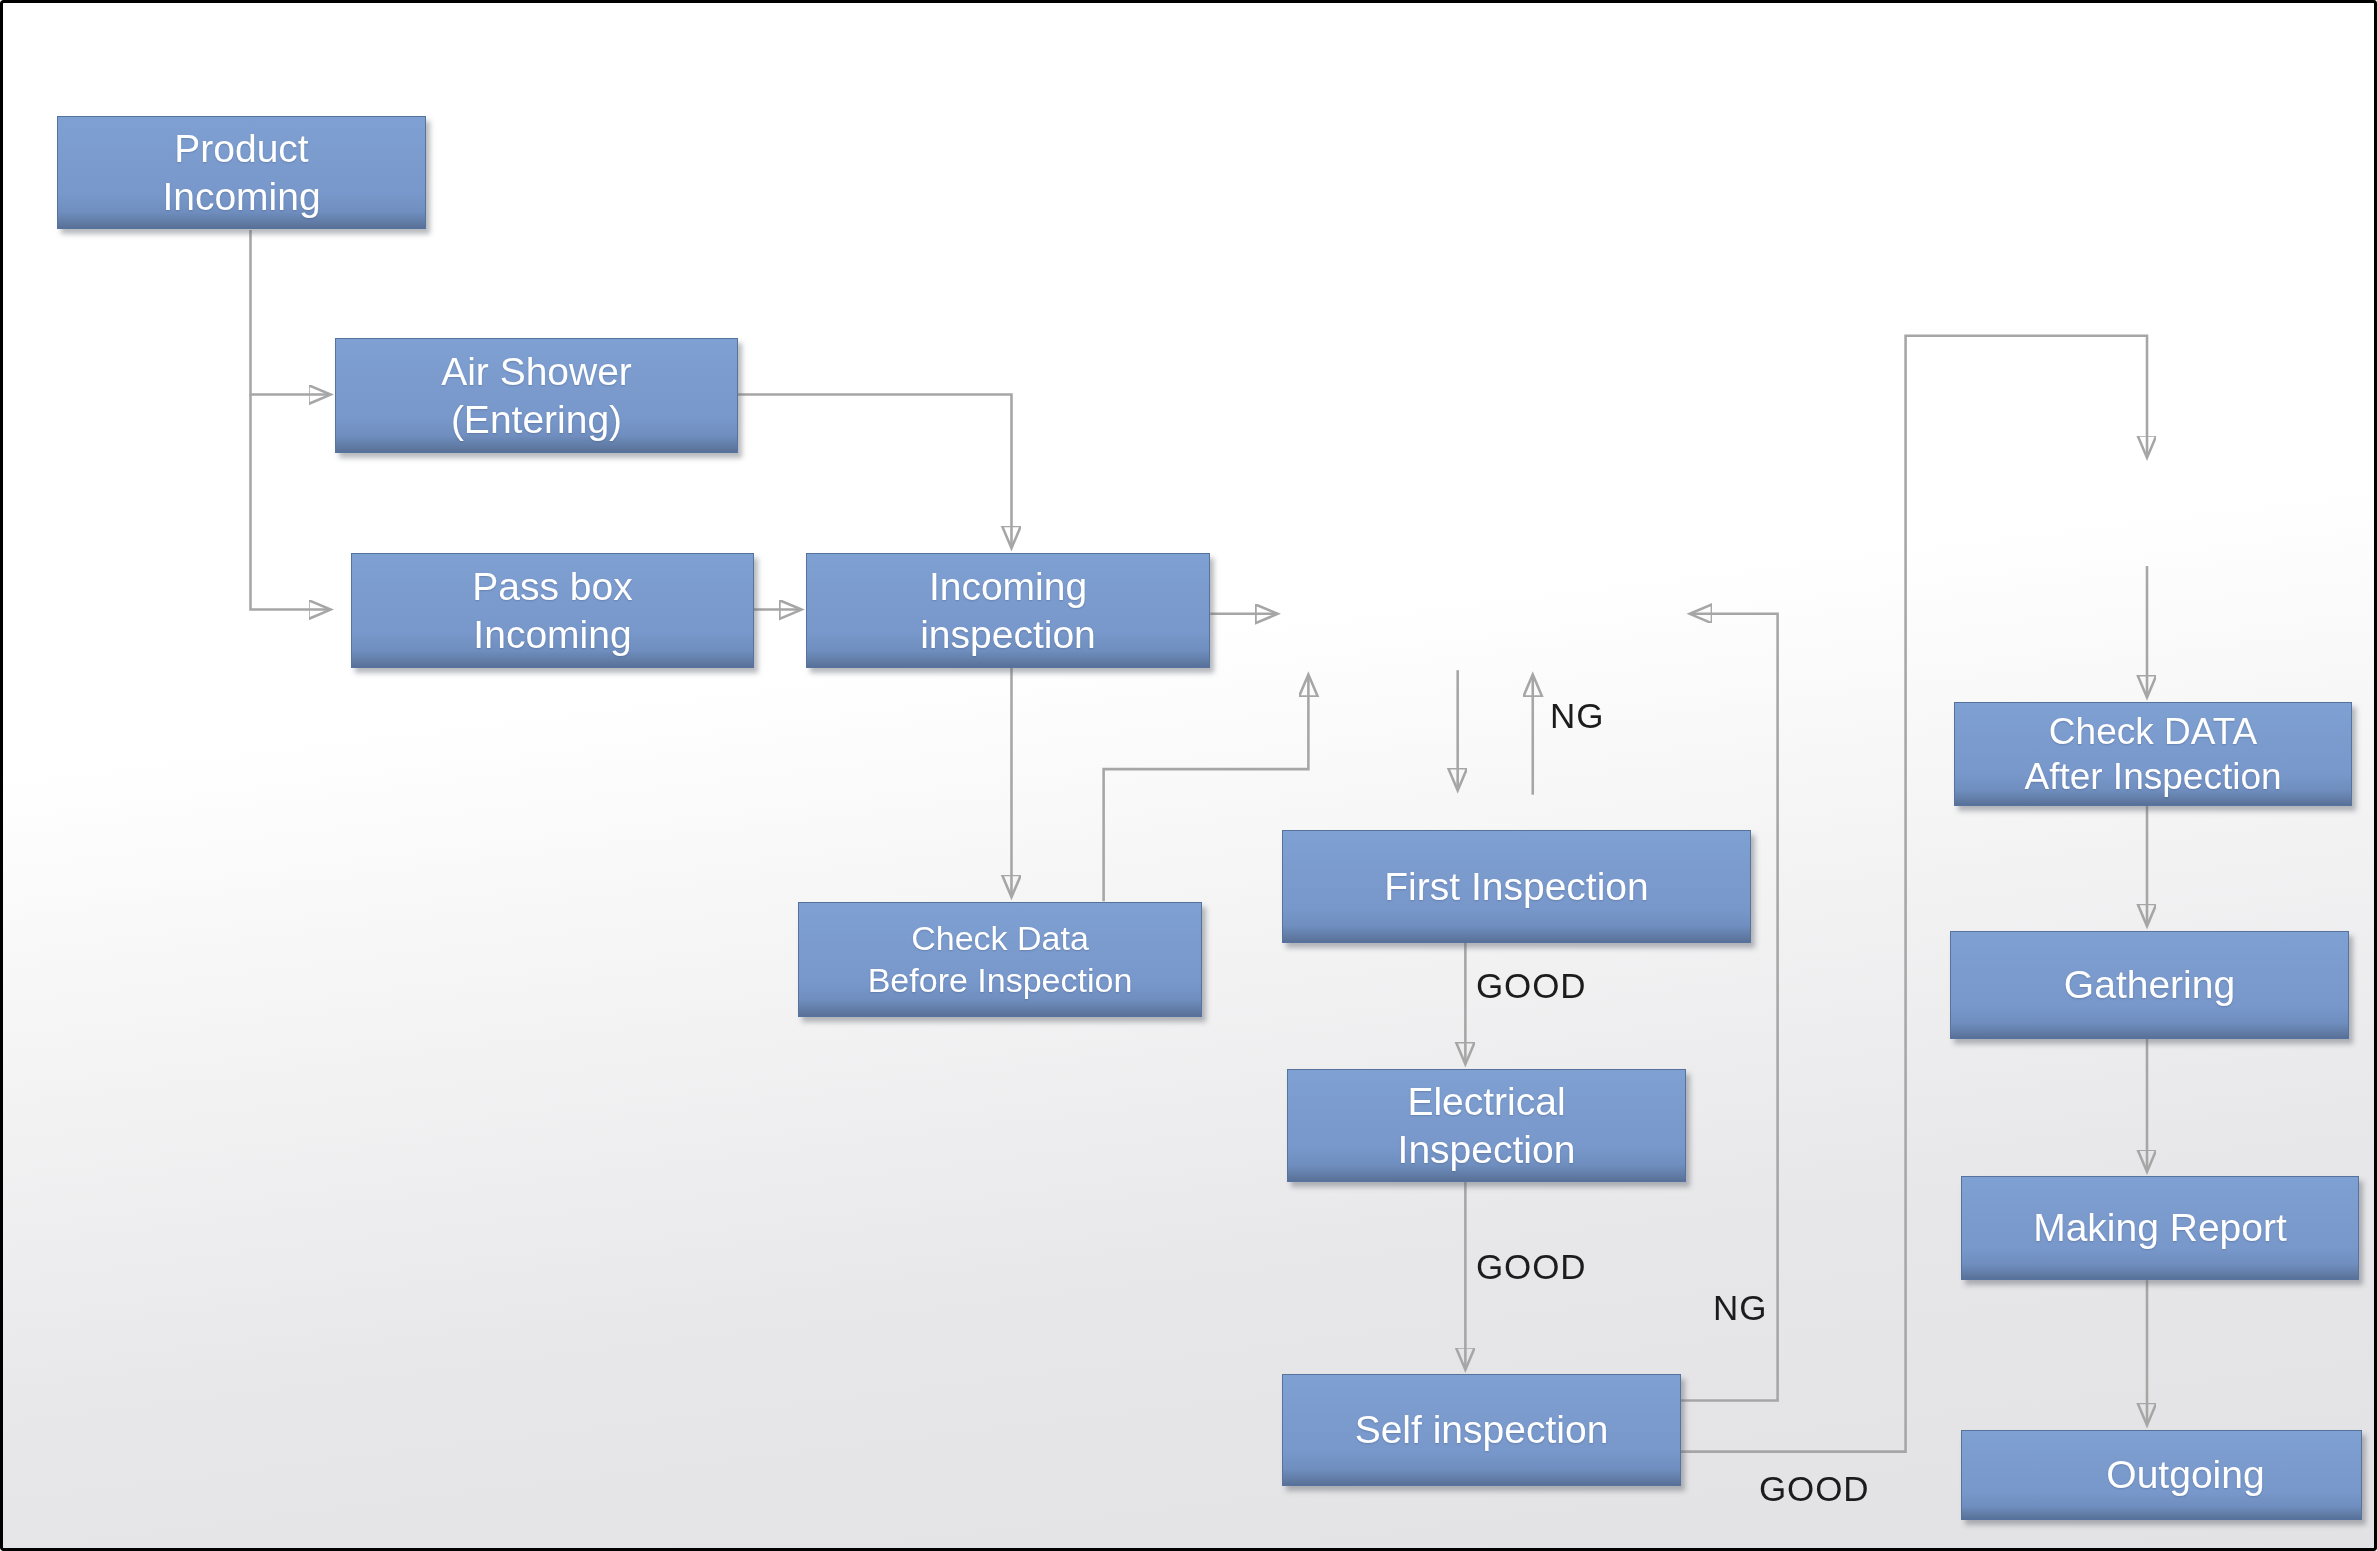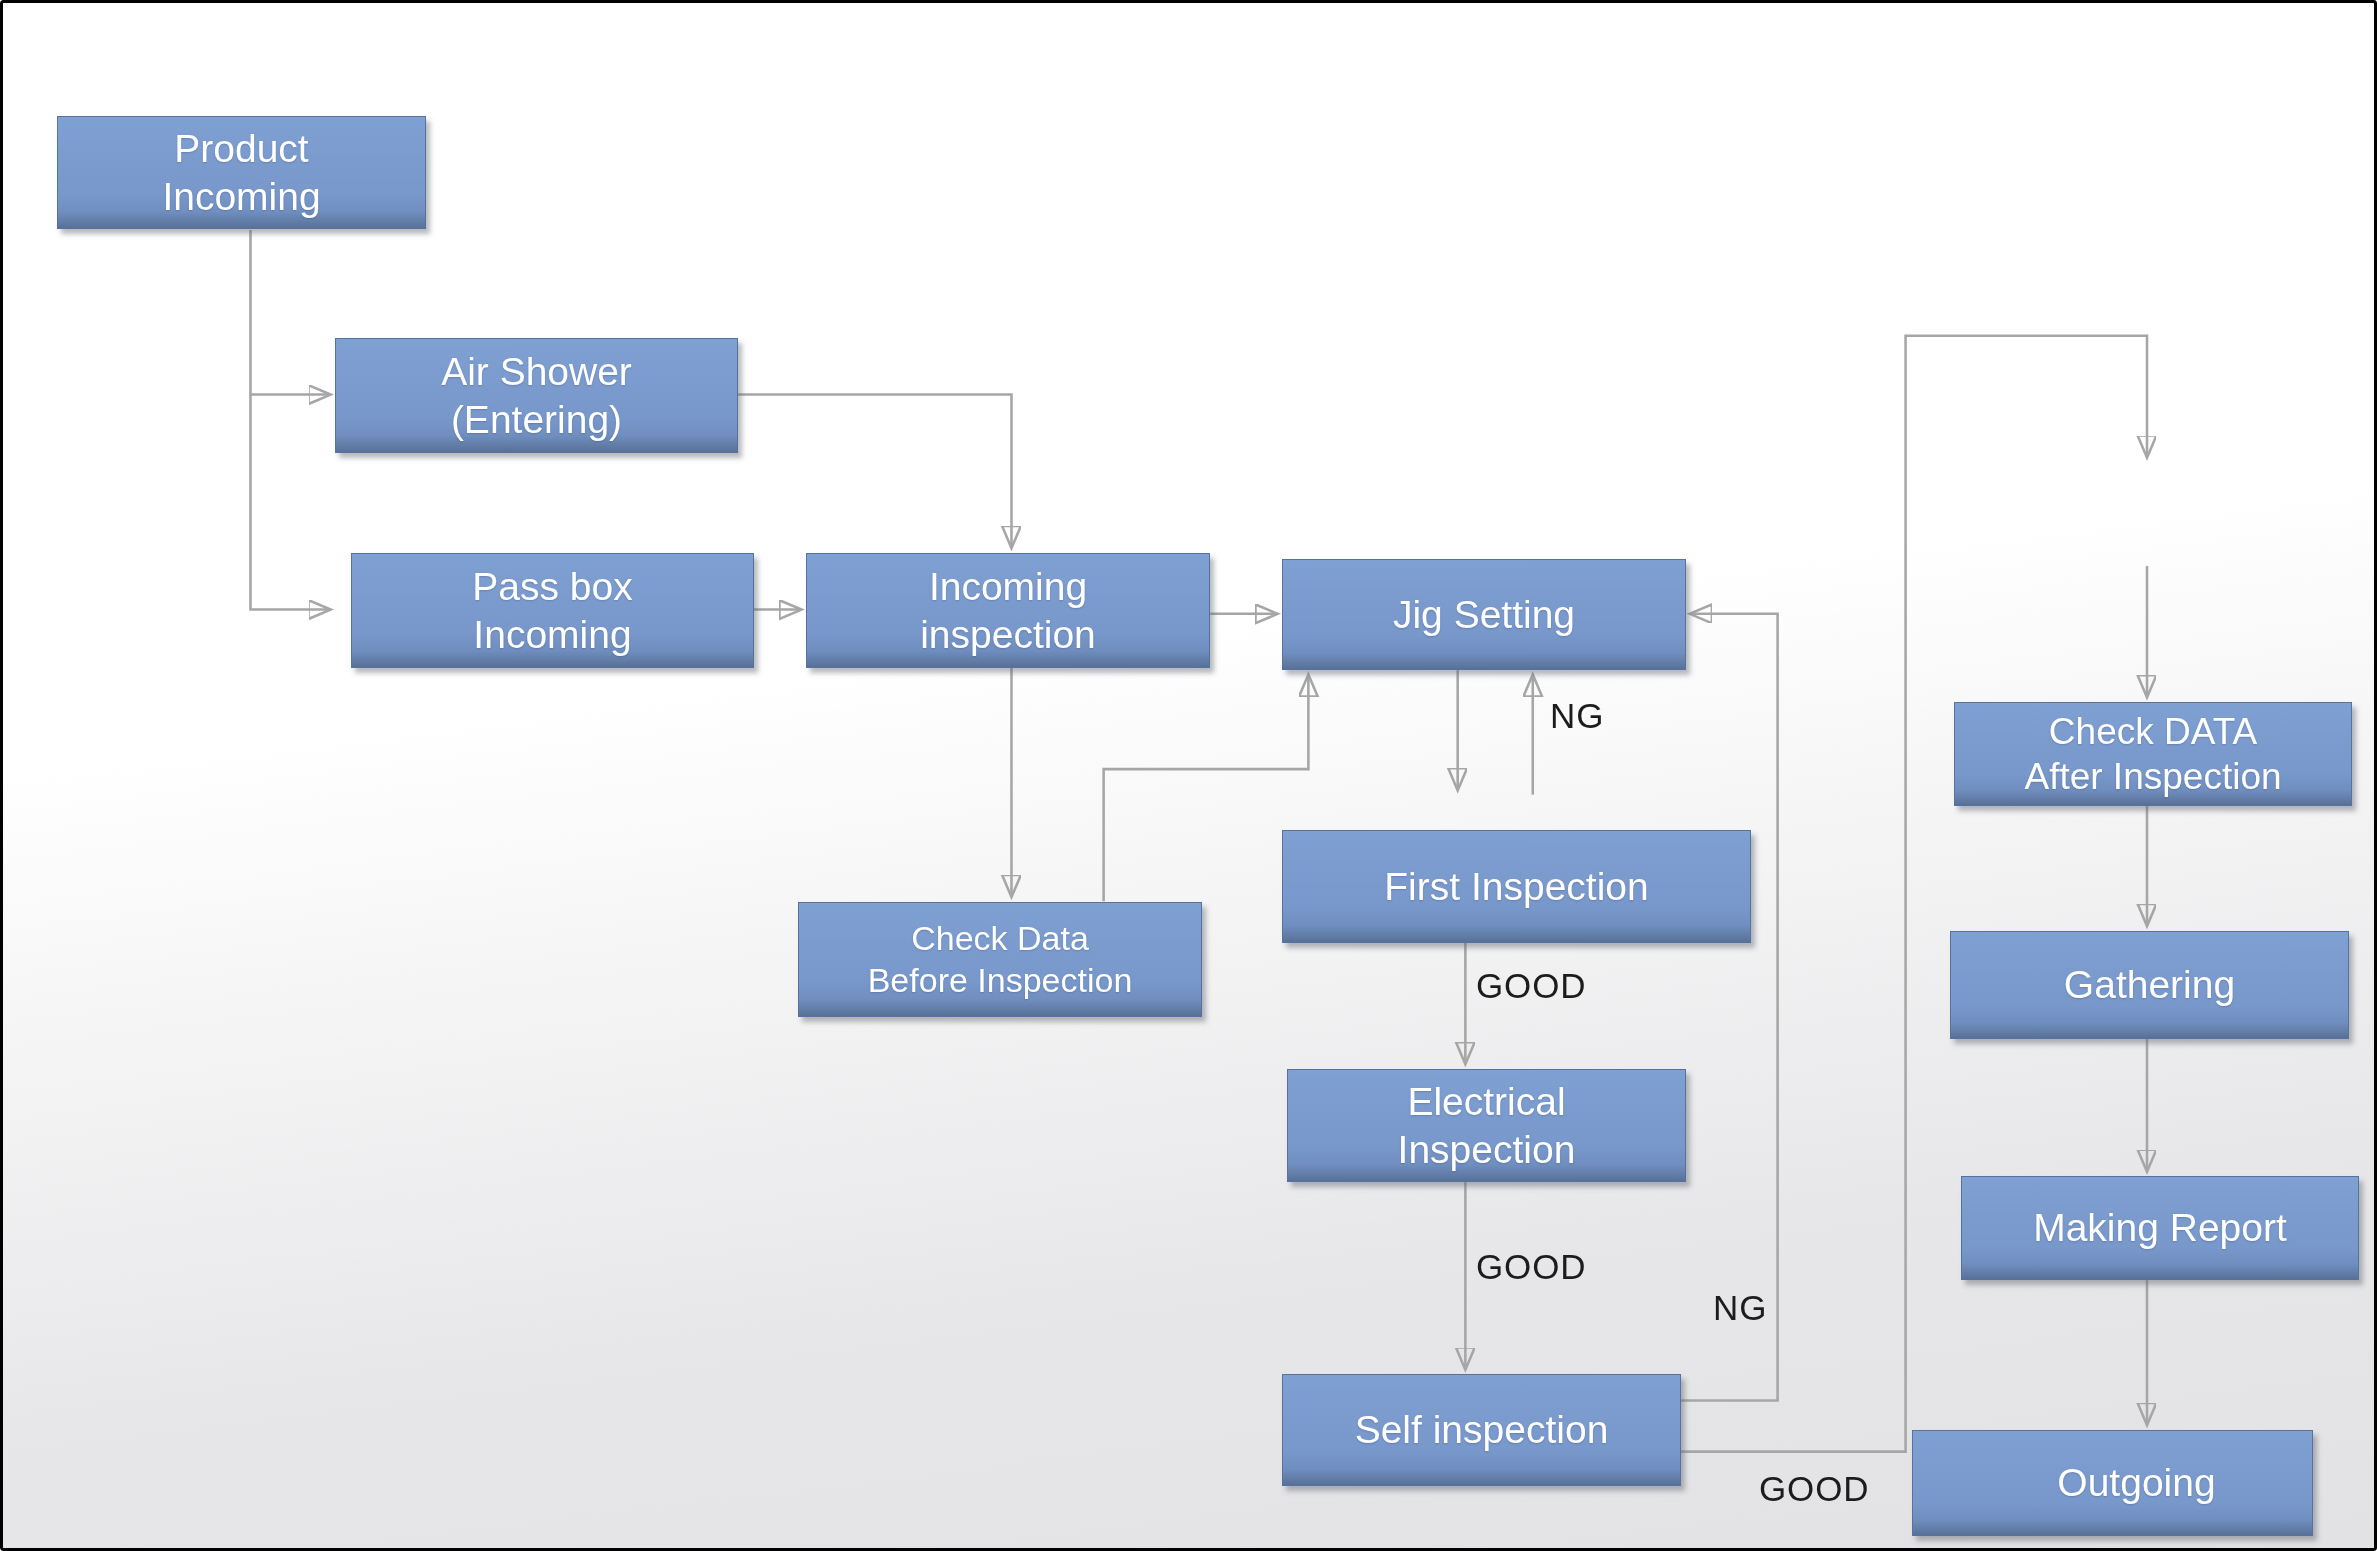"Jig Setting" div.node { html: <div> <span>Jig Setting</span> </div> -> none }
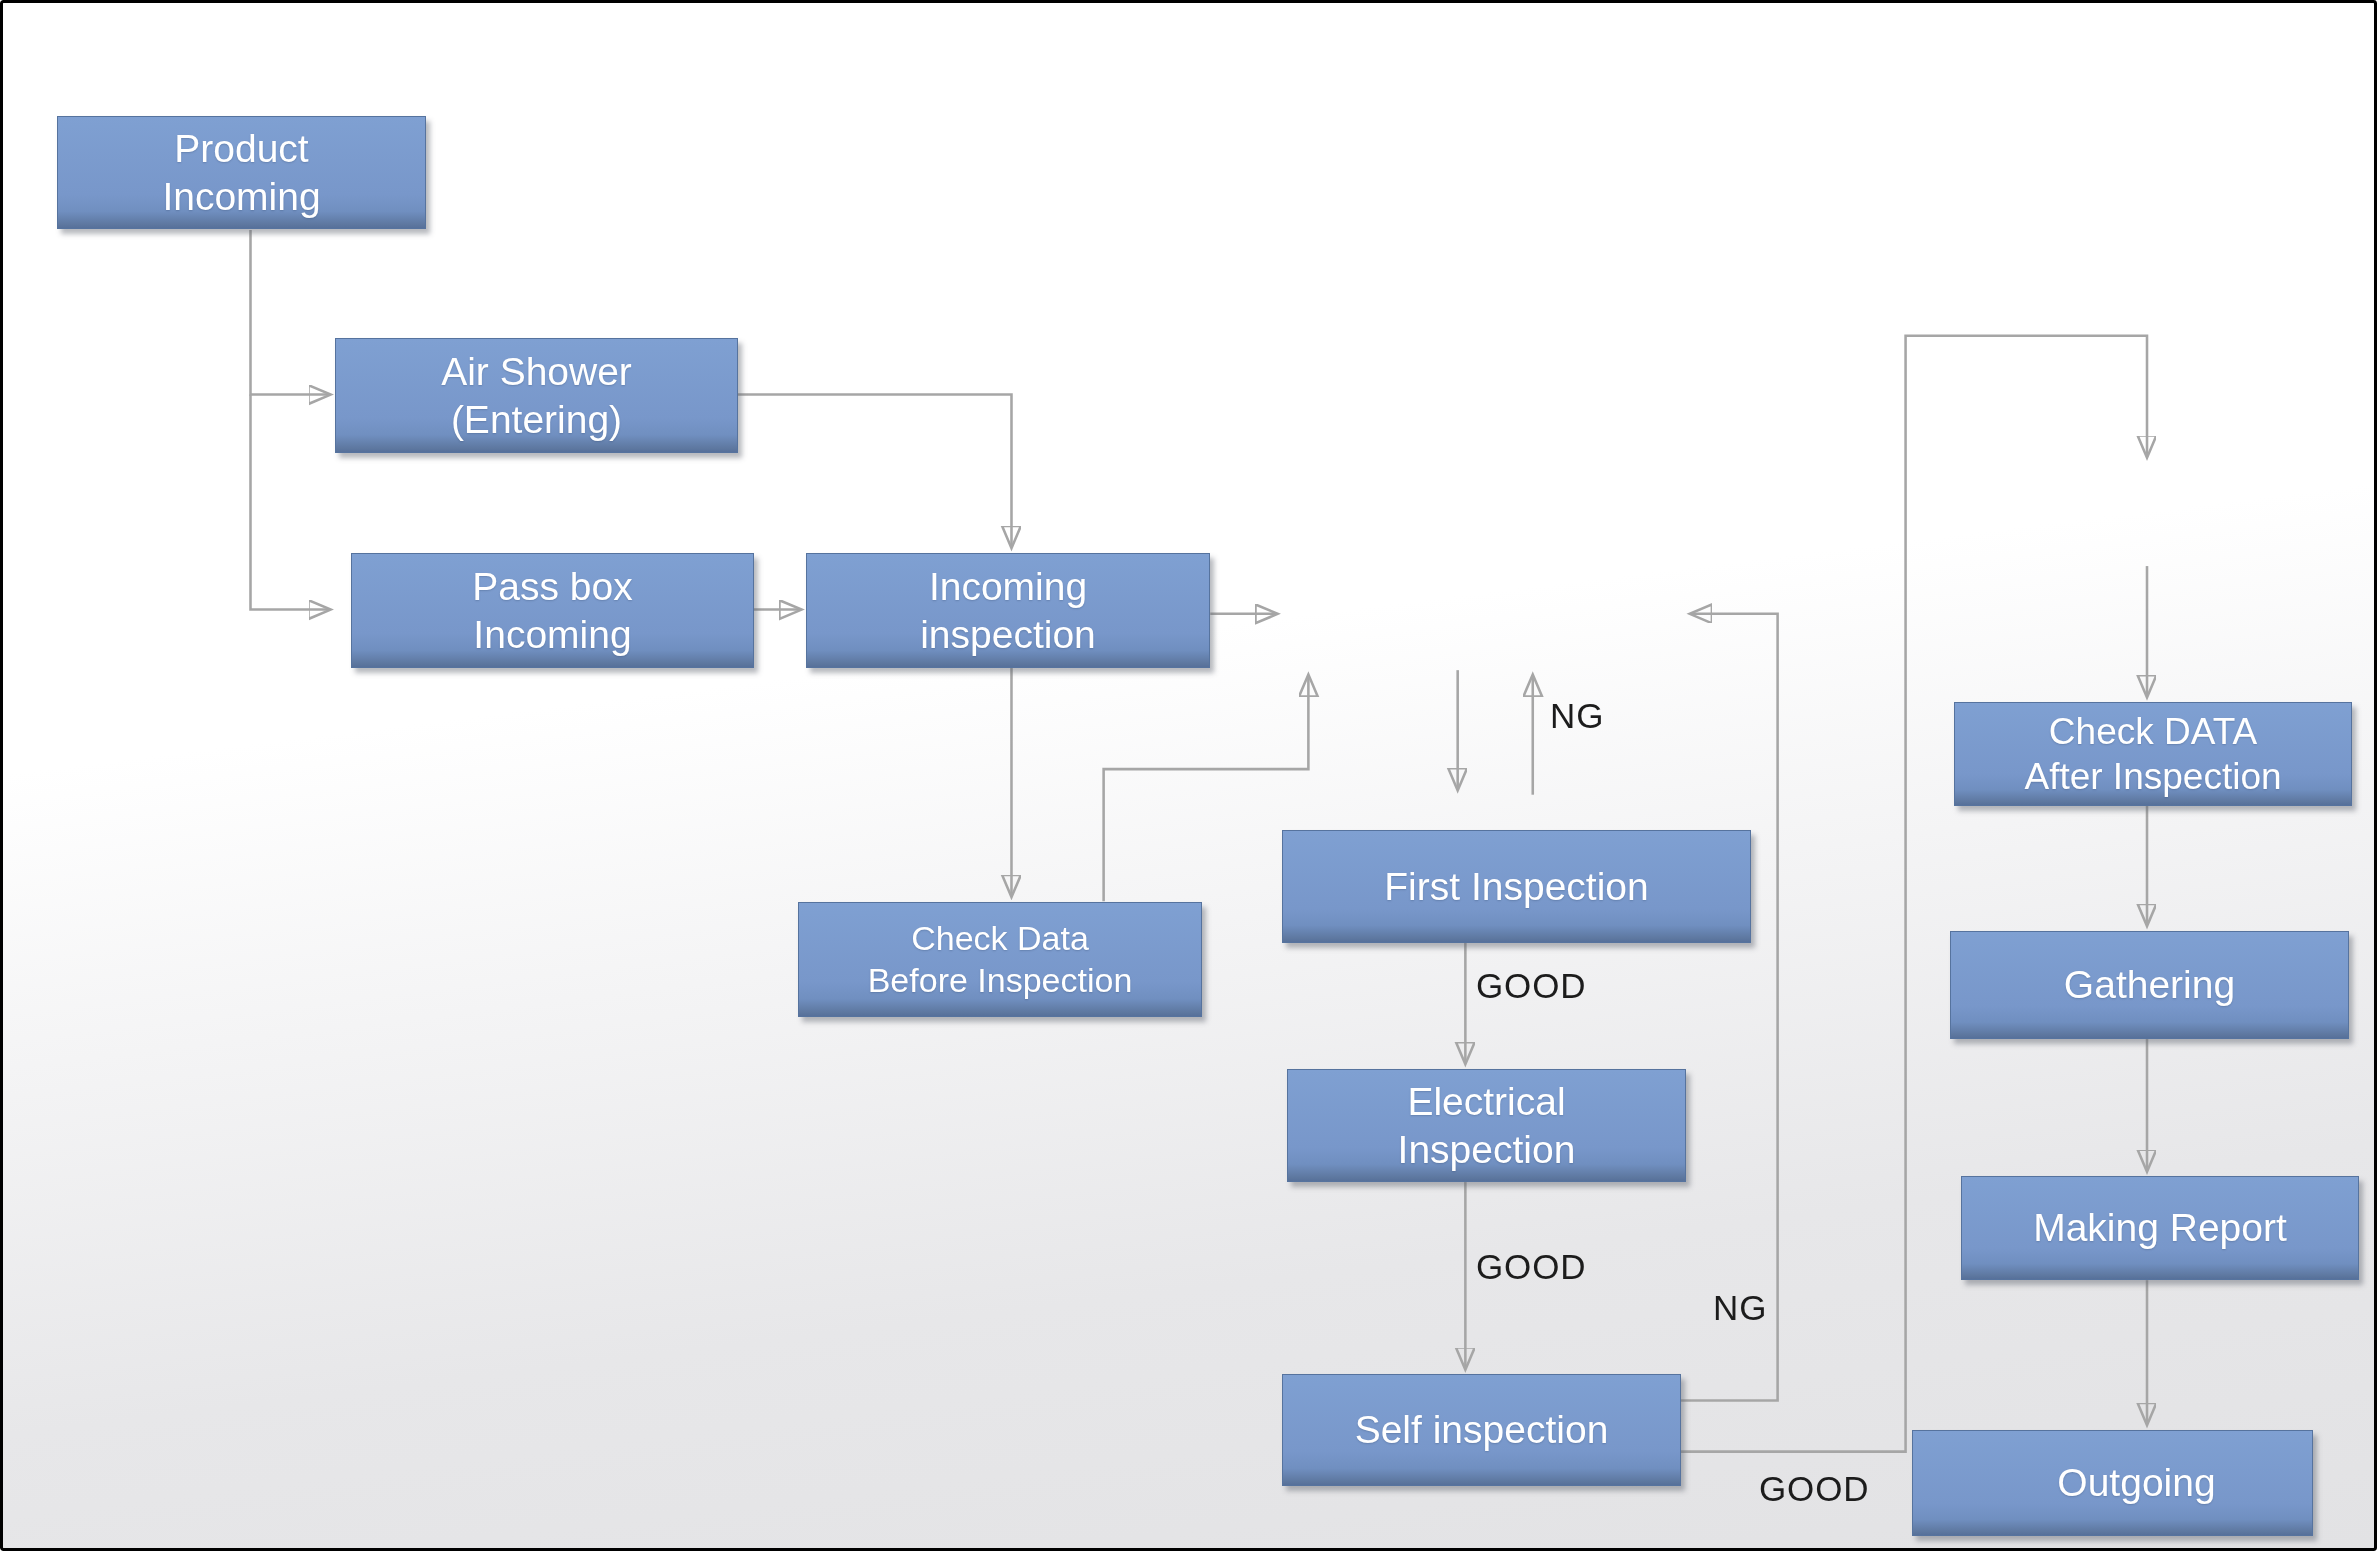"Outgoing" .n-outgoing { height: 106px -> 90px; left: 1909px -> 1958px }
